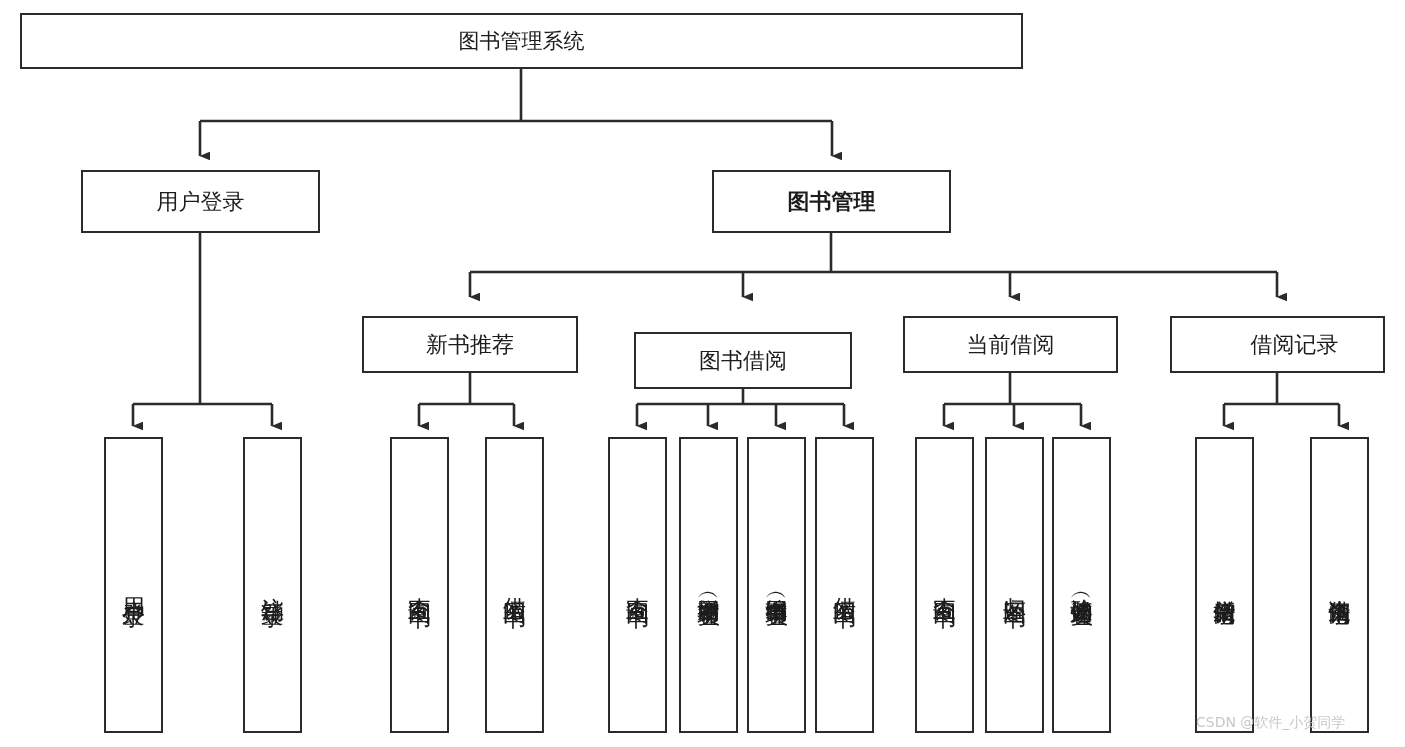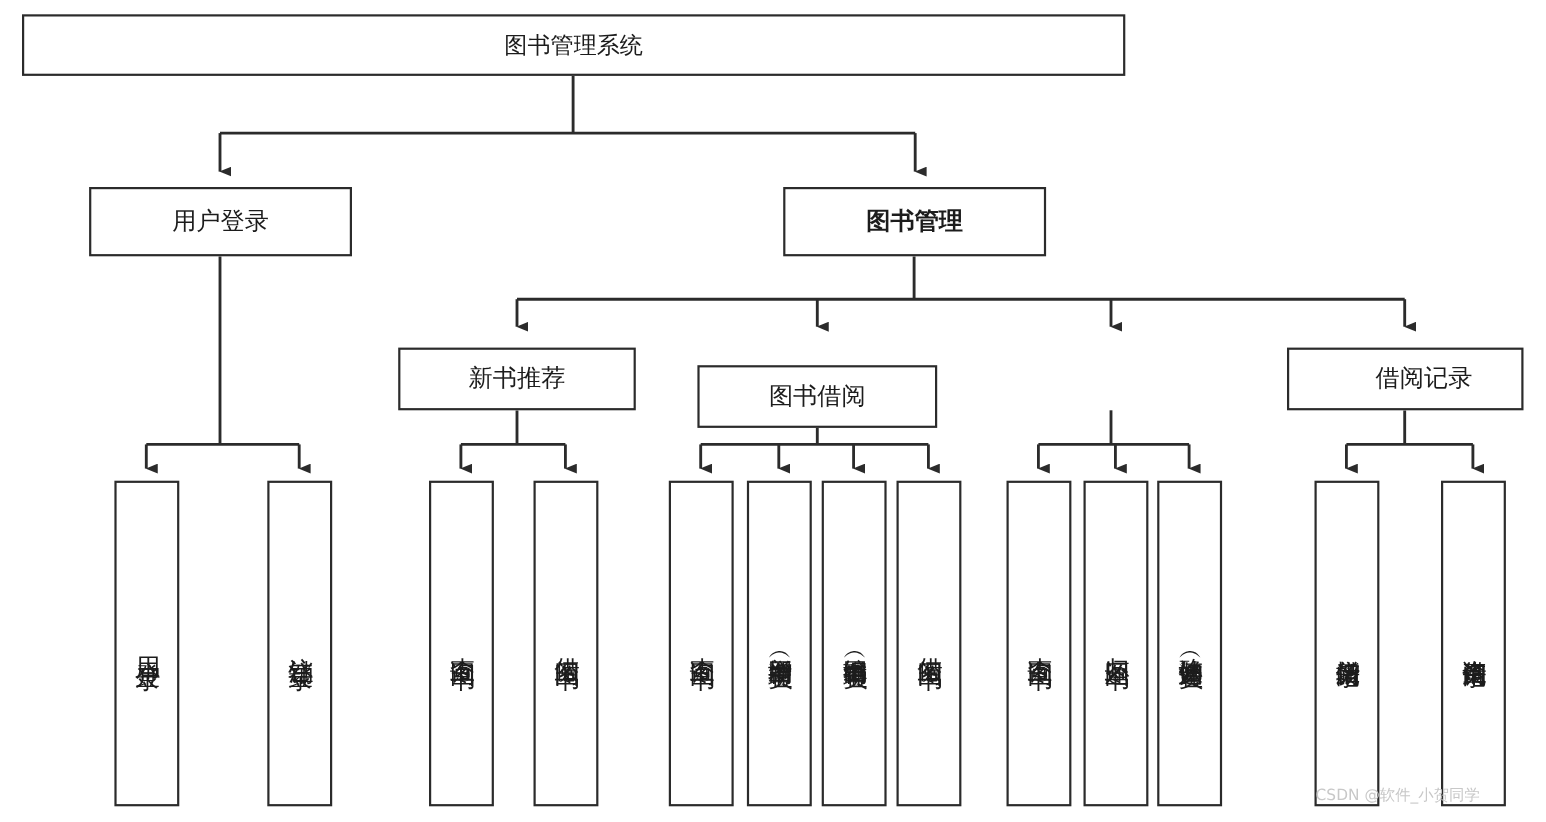"当前借阅" div.node { html: none -> <div> <span>当前借阅</span> </div> }
